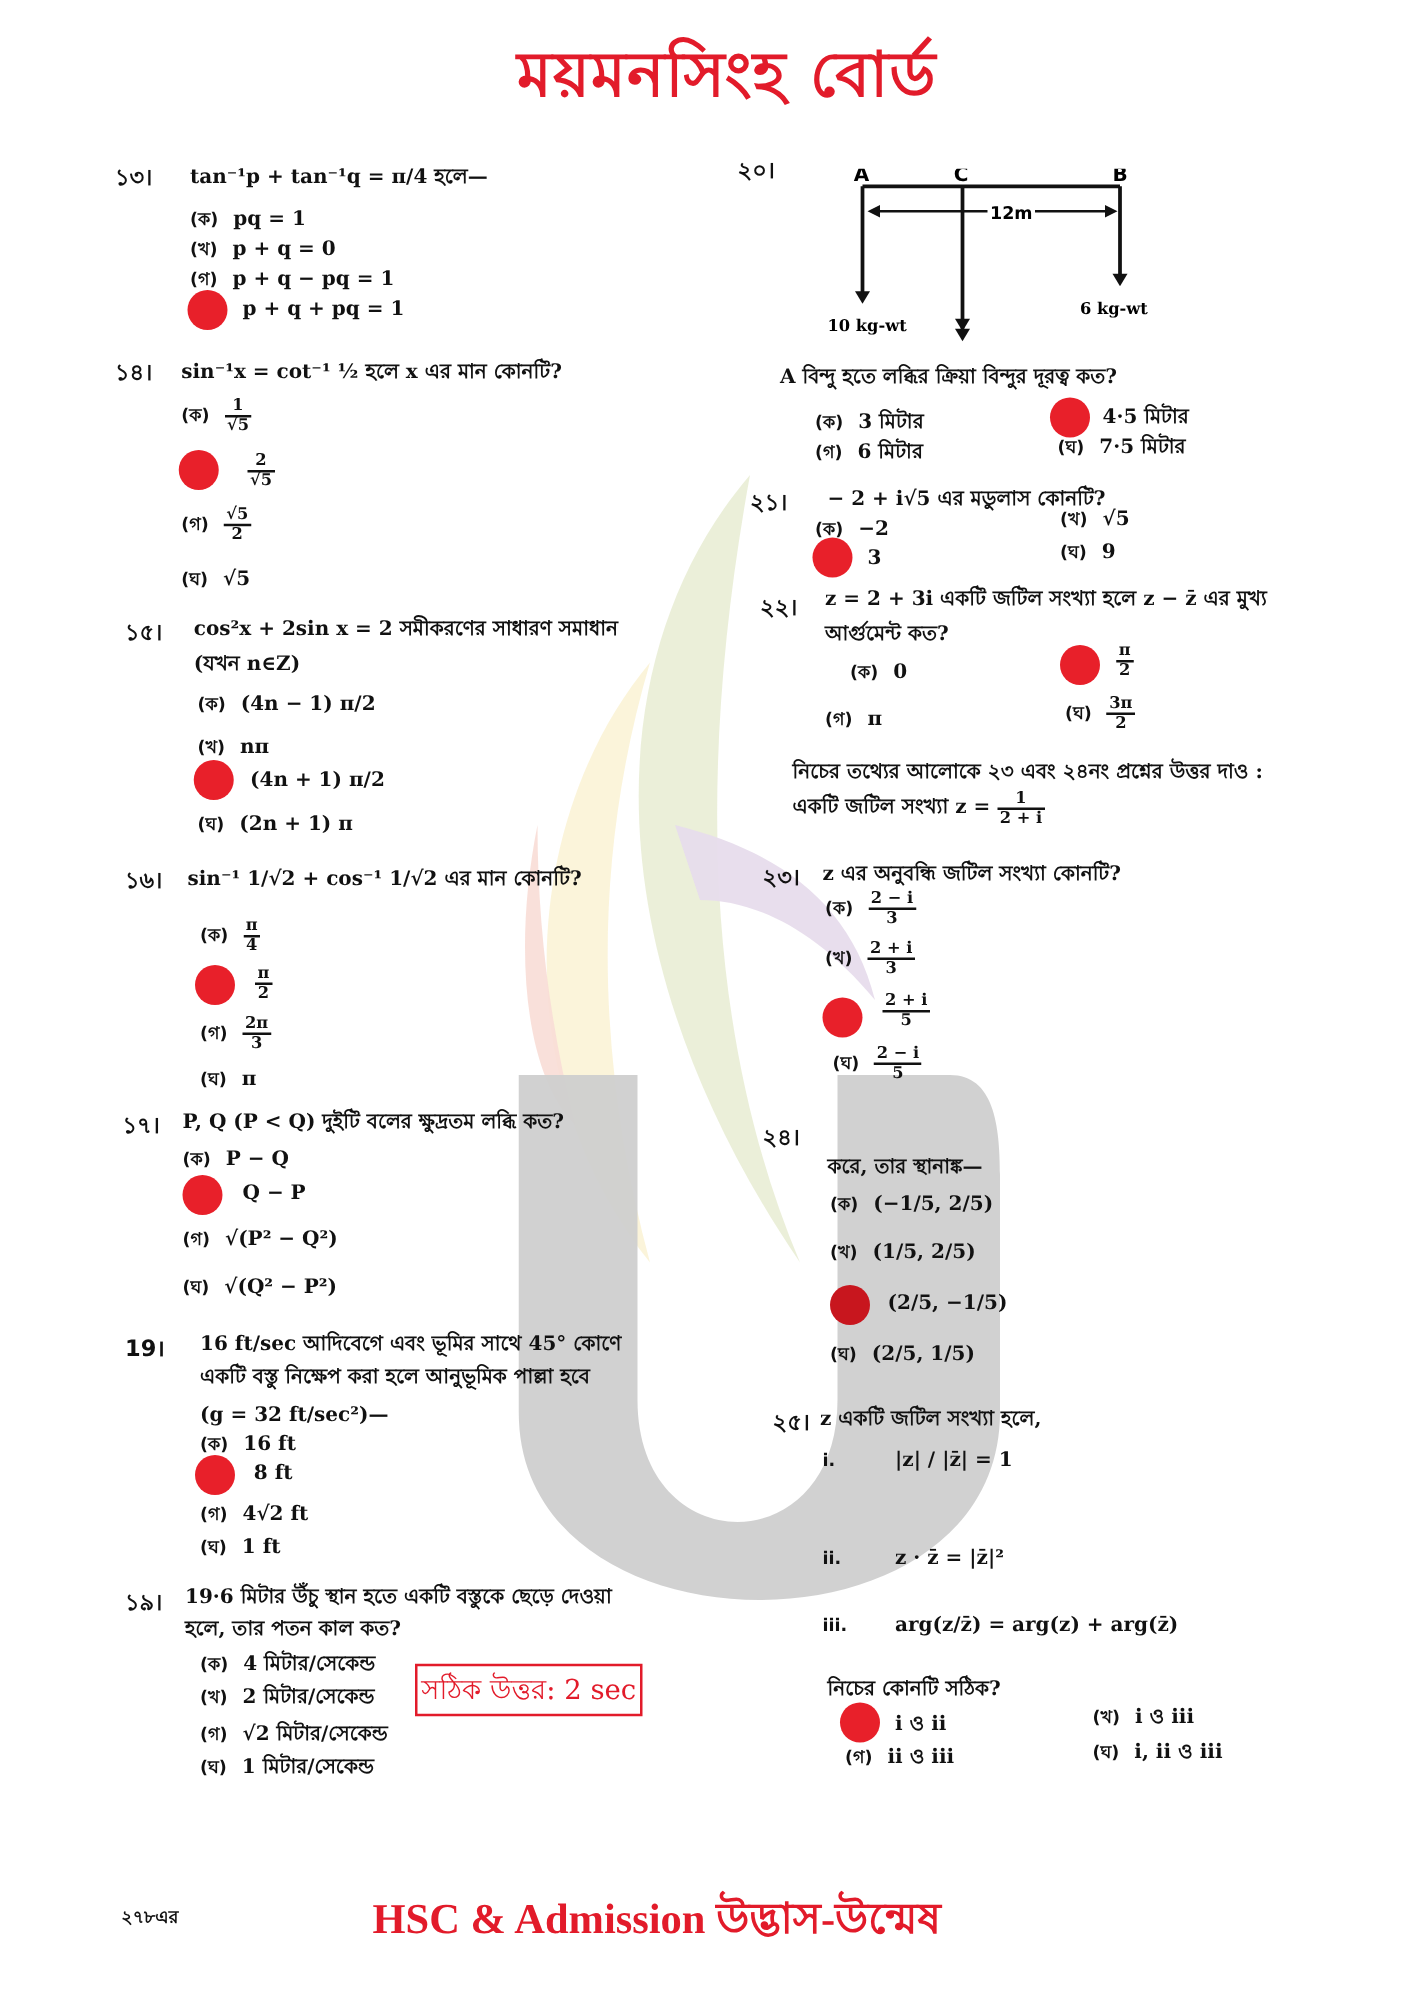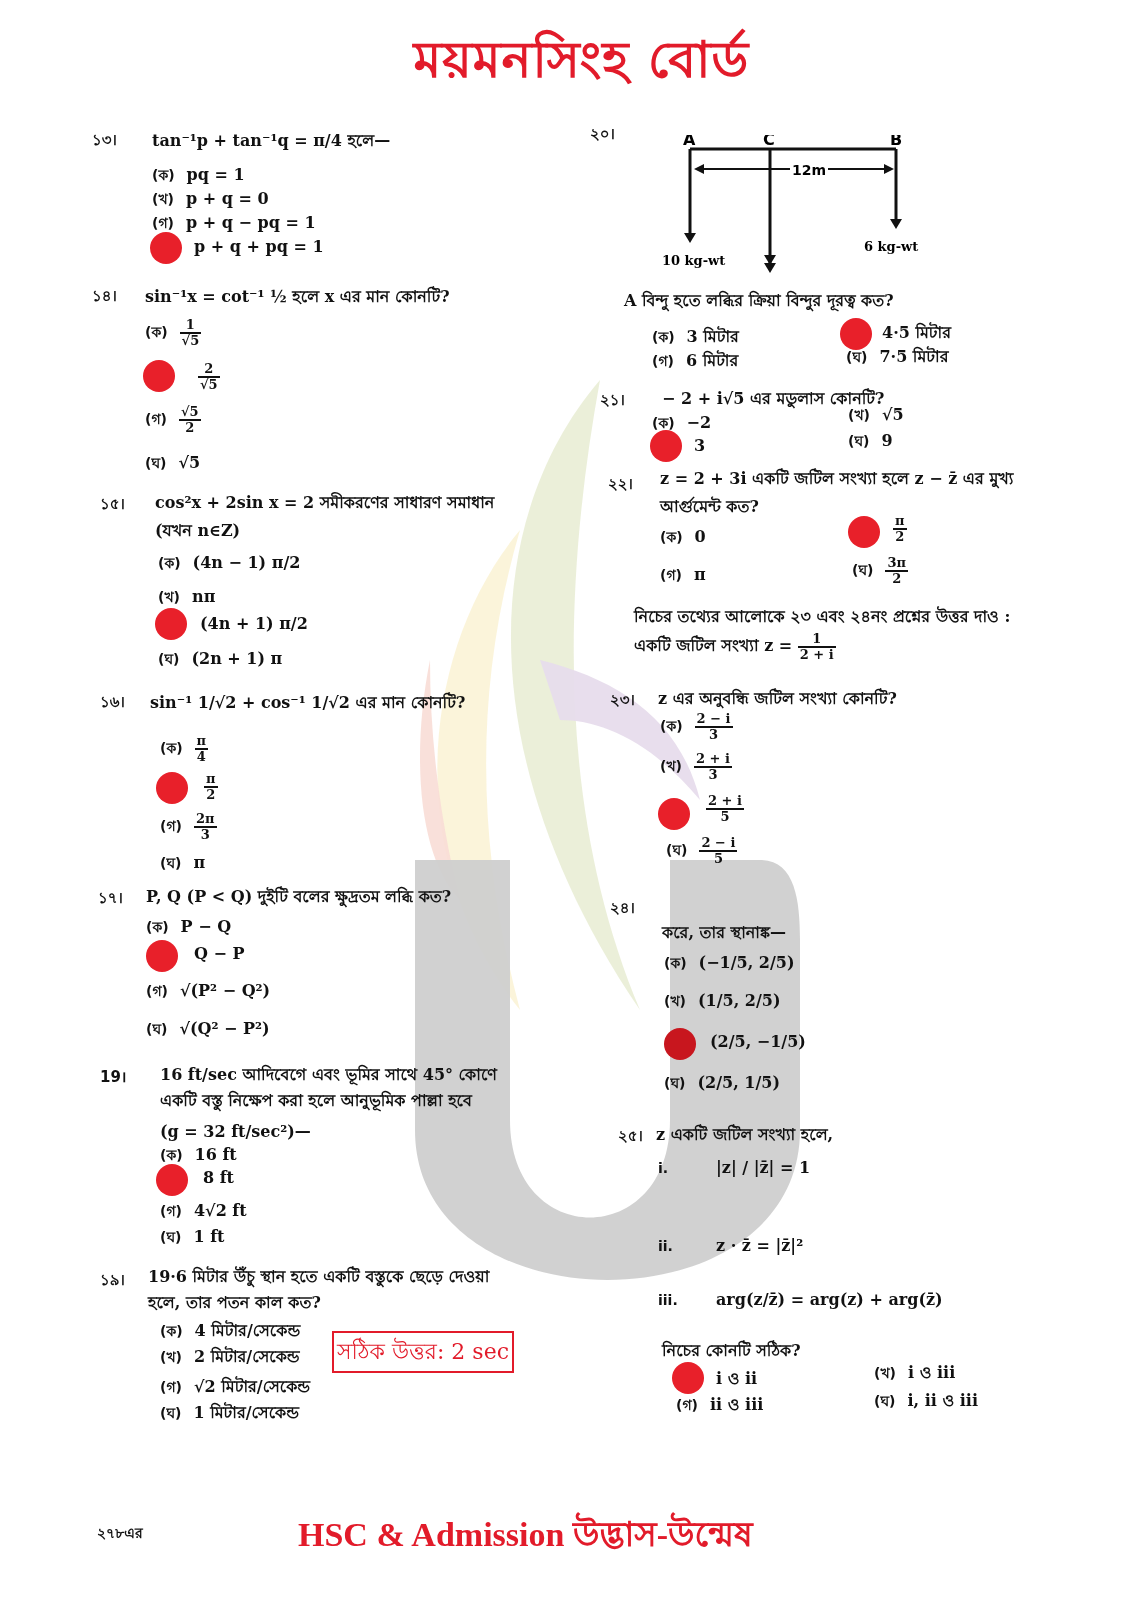"১৩।" .qnum { font-size: 15px -> 18px }
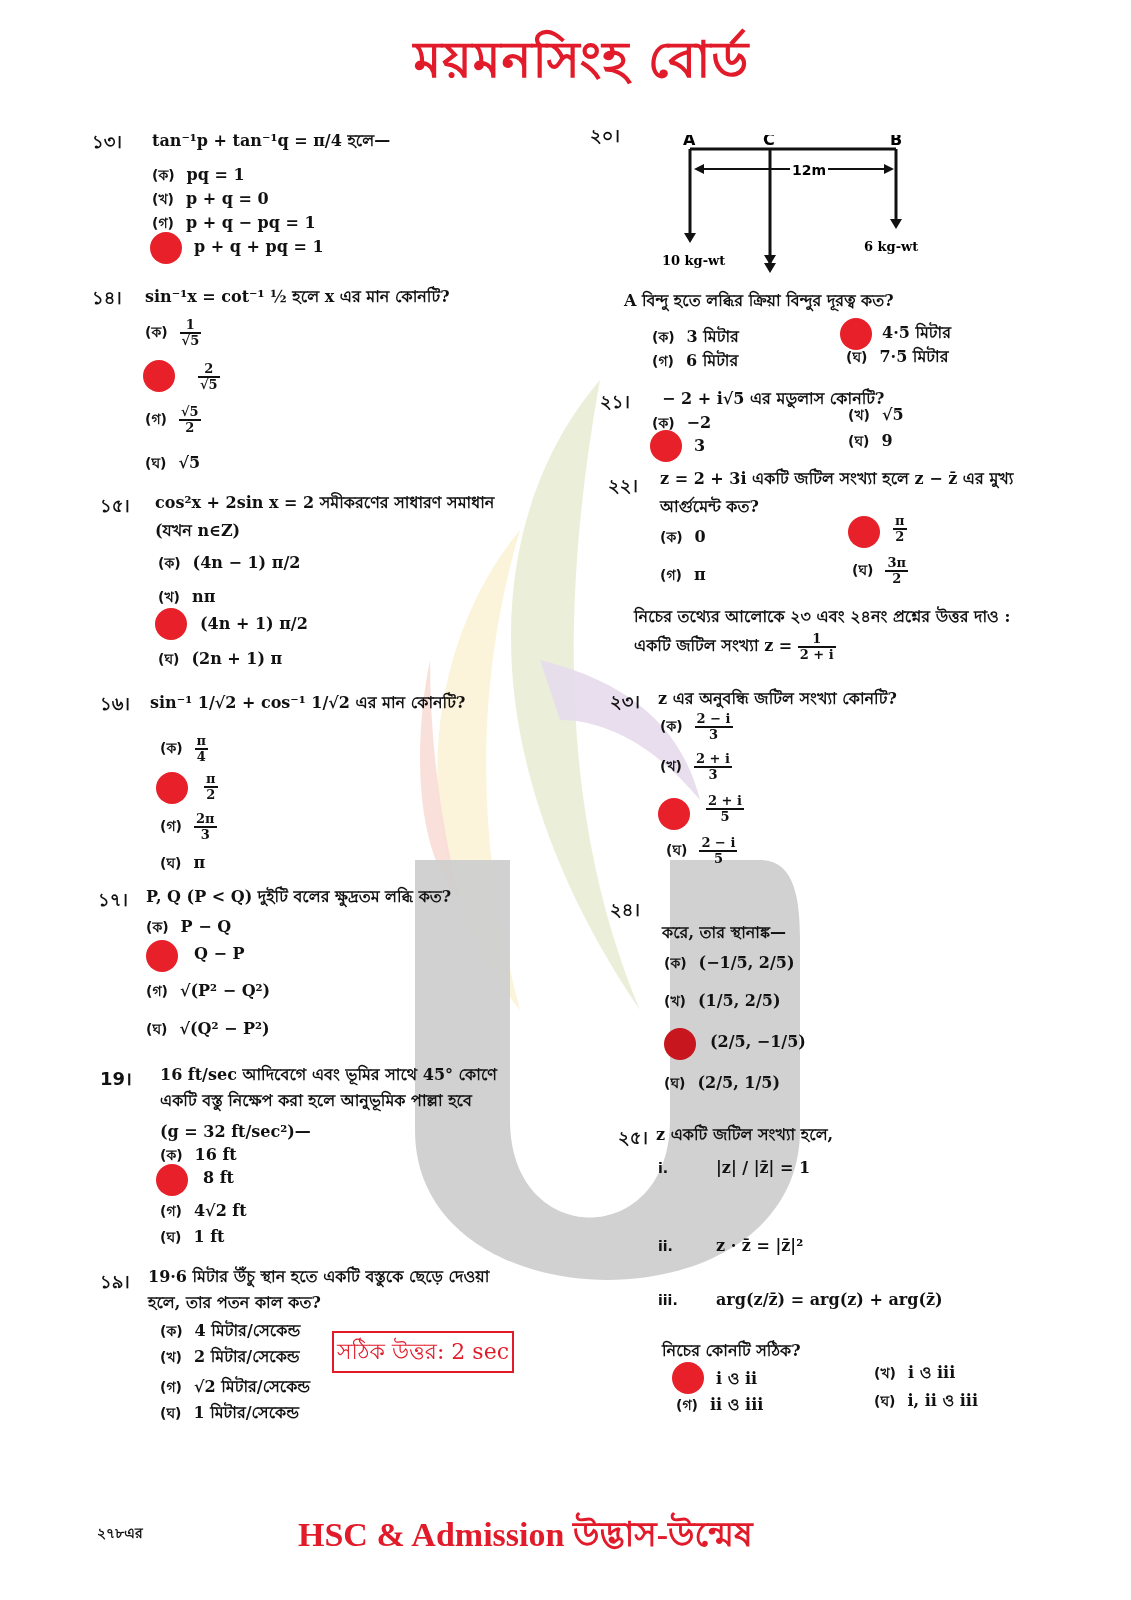"(ক) 0" div.opt { left: 660px -> 680px }
